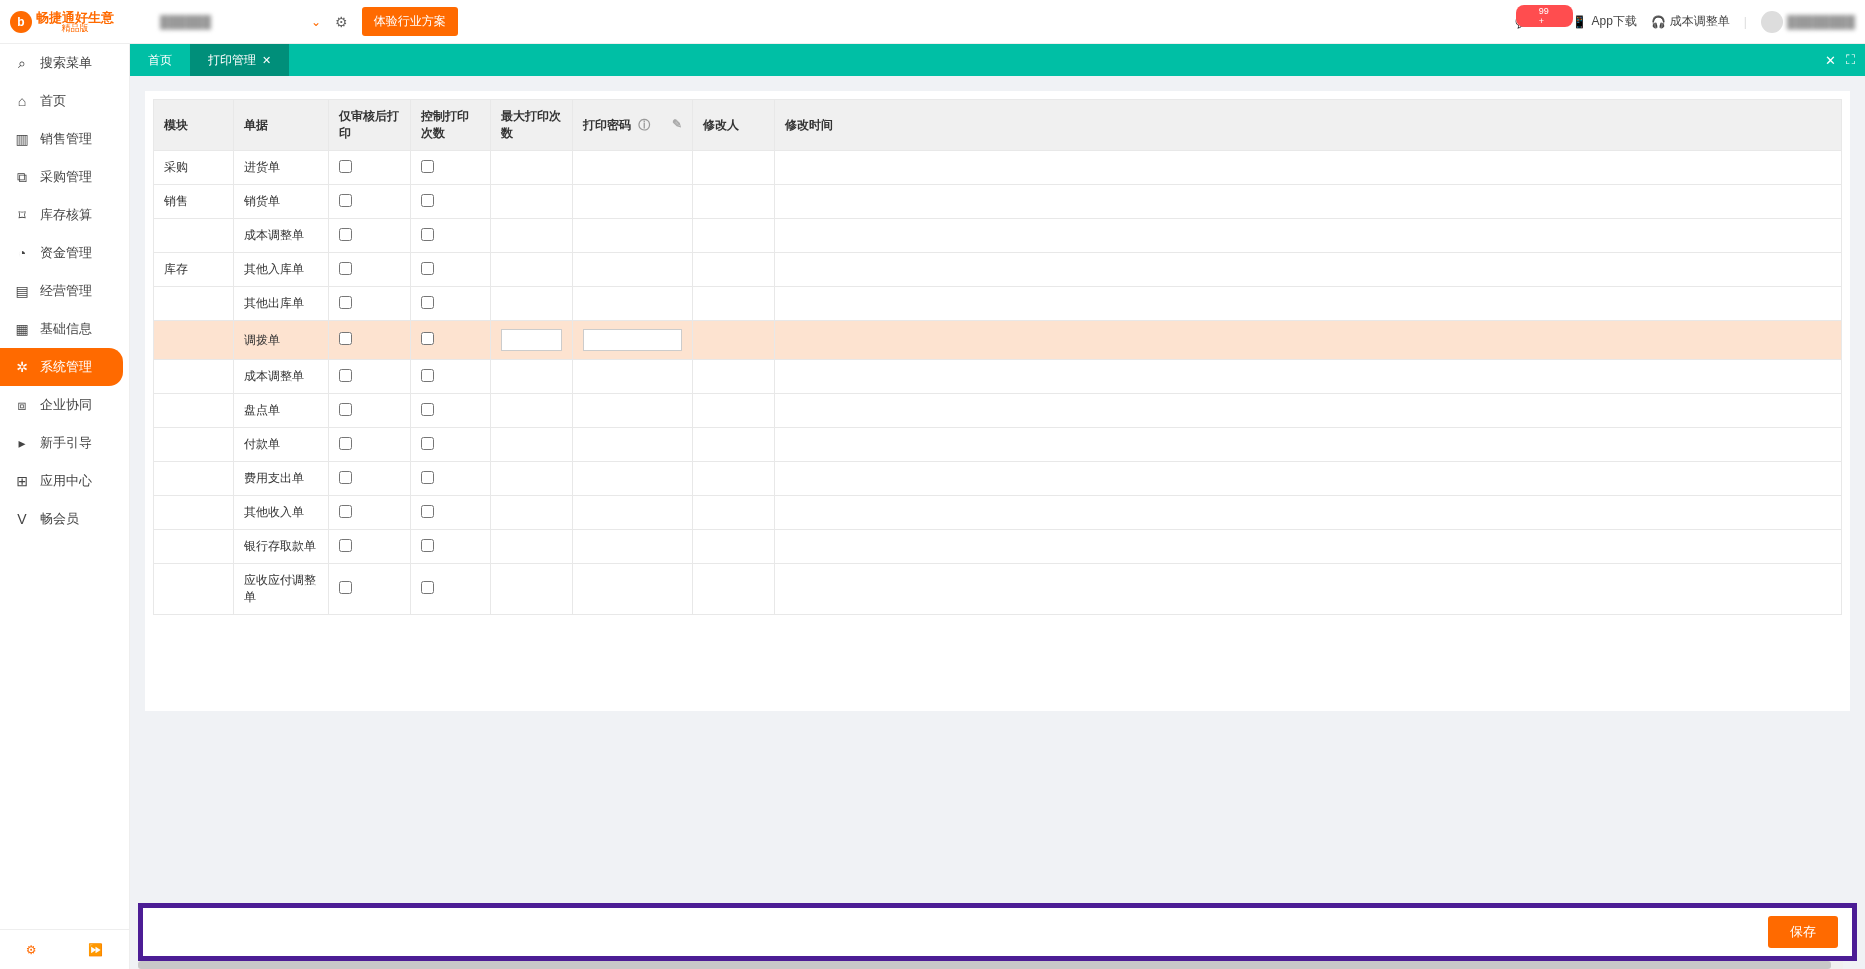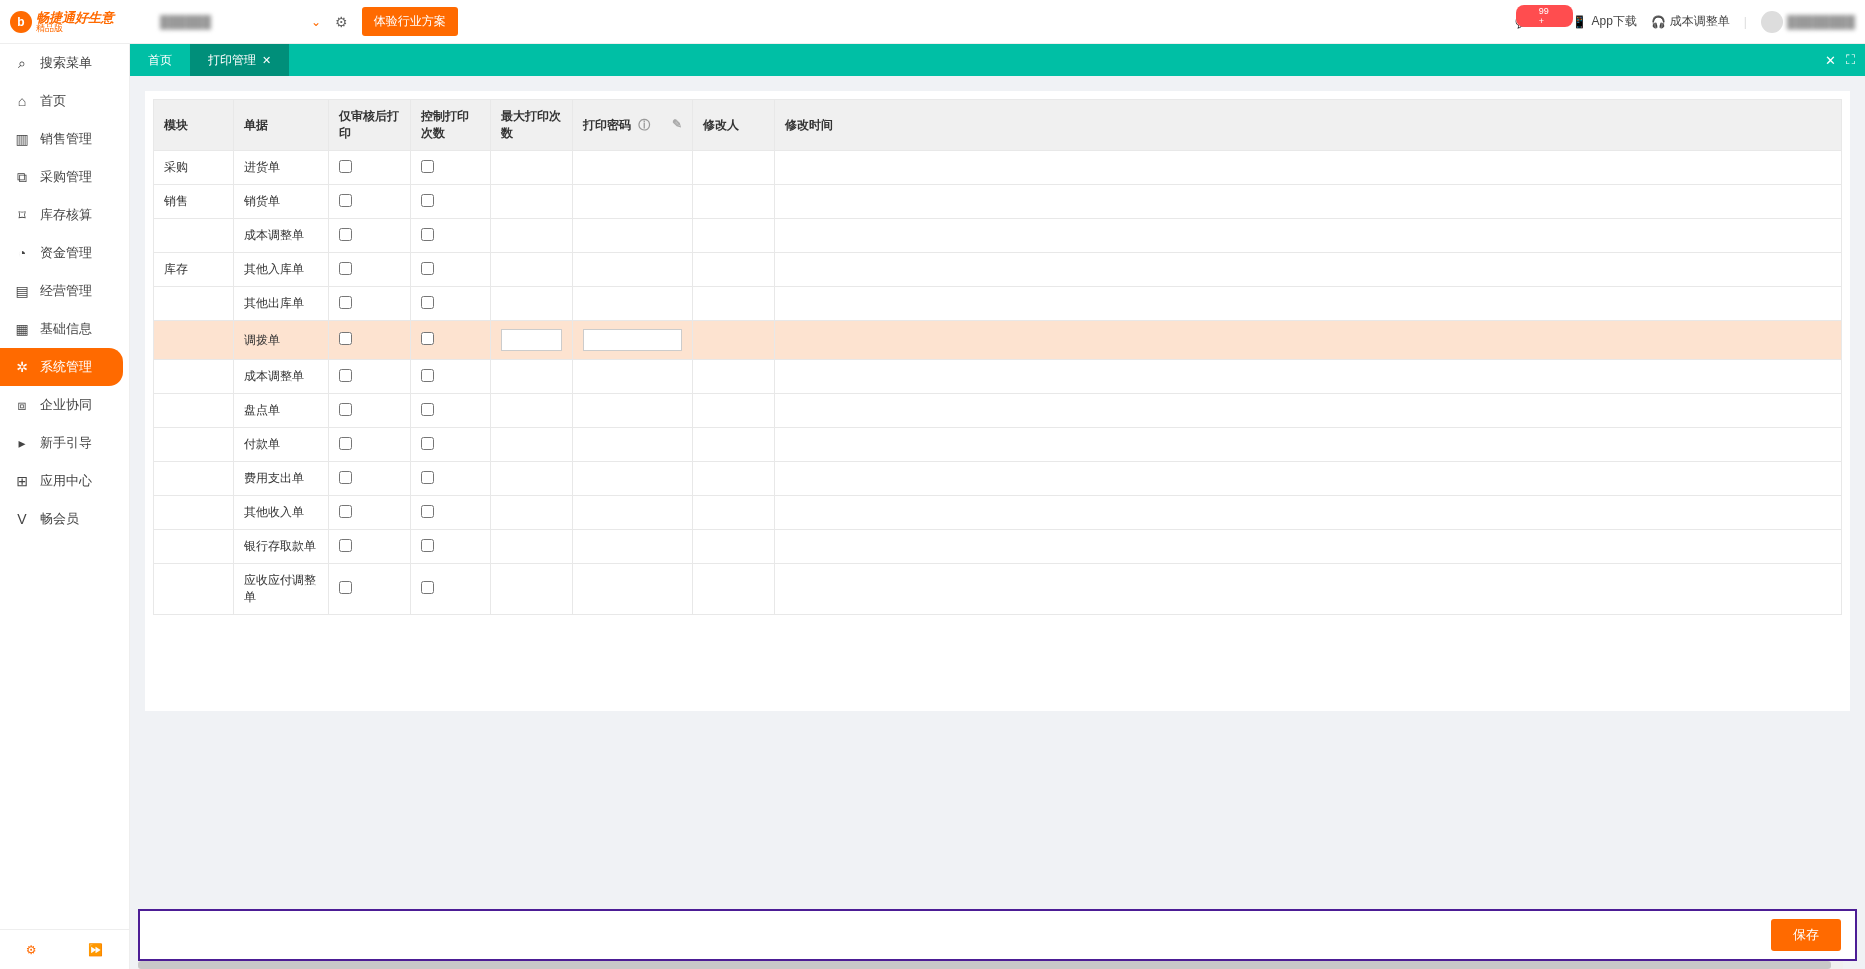"畅捷通好生意" .logo-text { font-style: italic -> none }
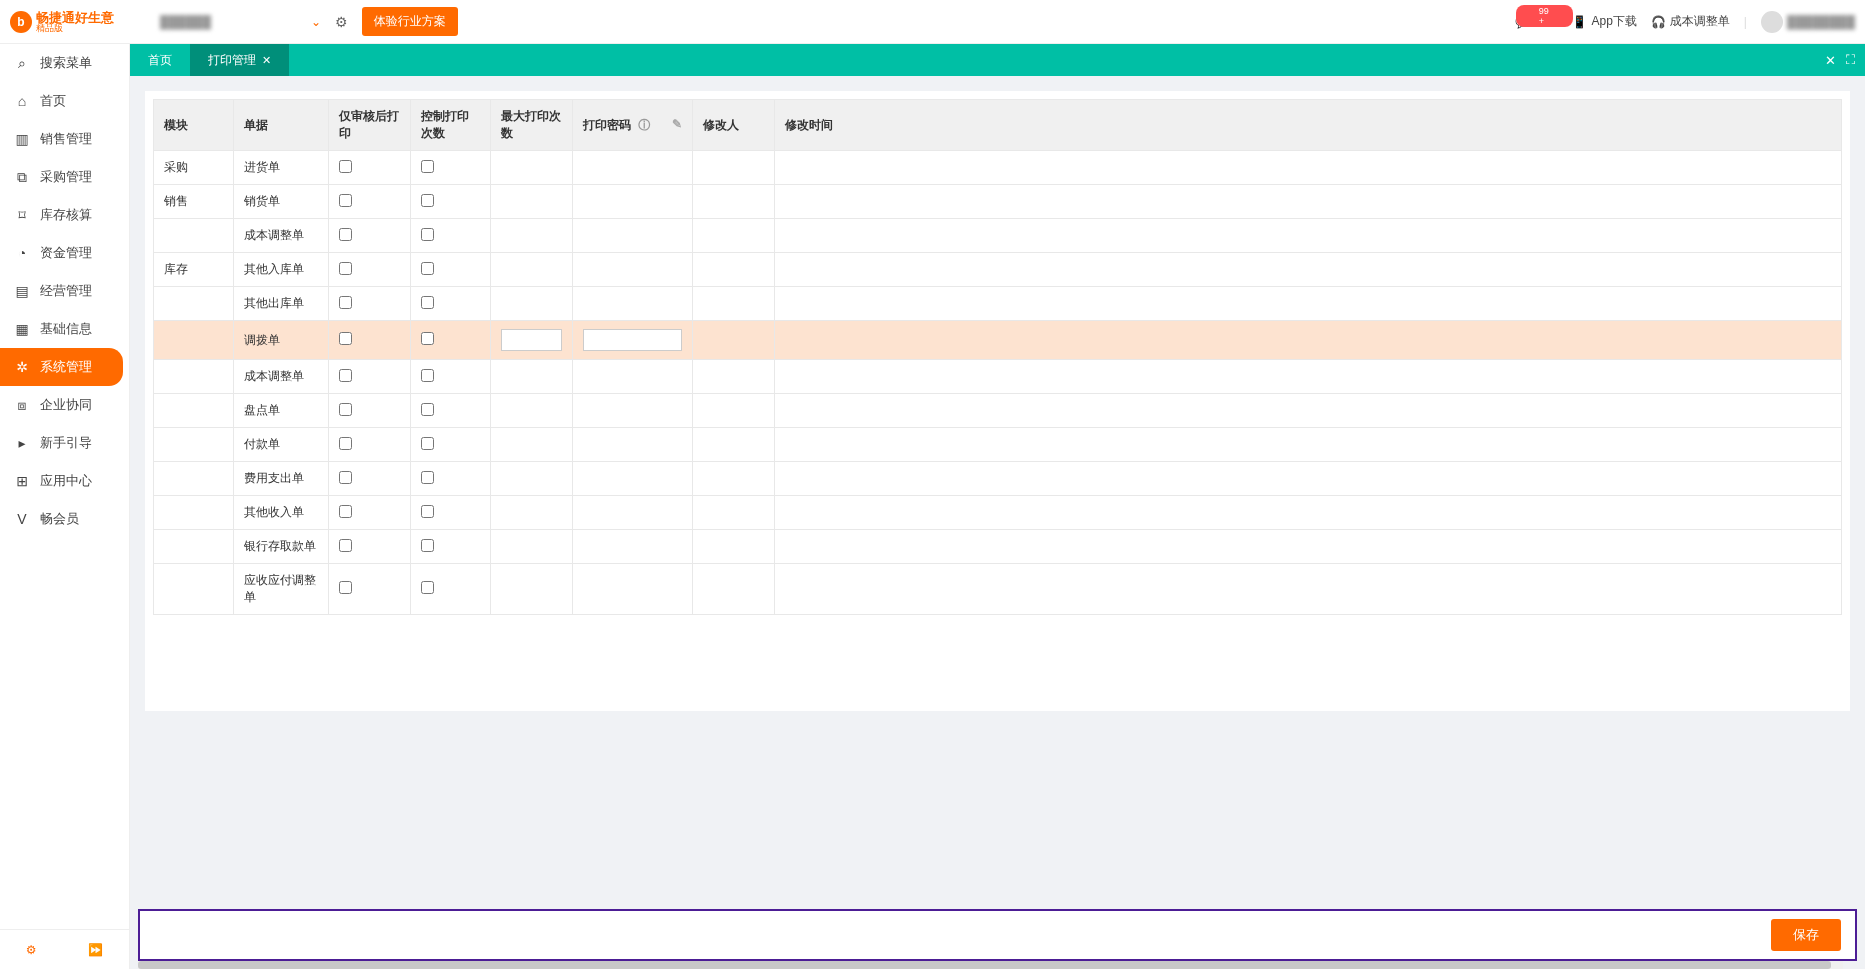"精品版" .logo-sub { text-align: none -> center }
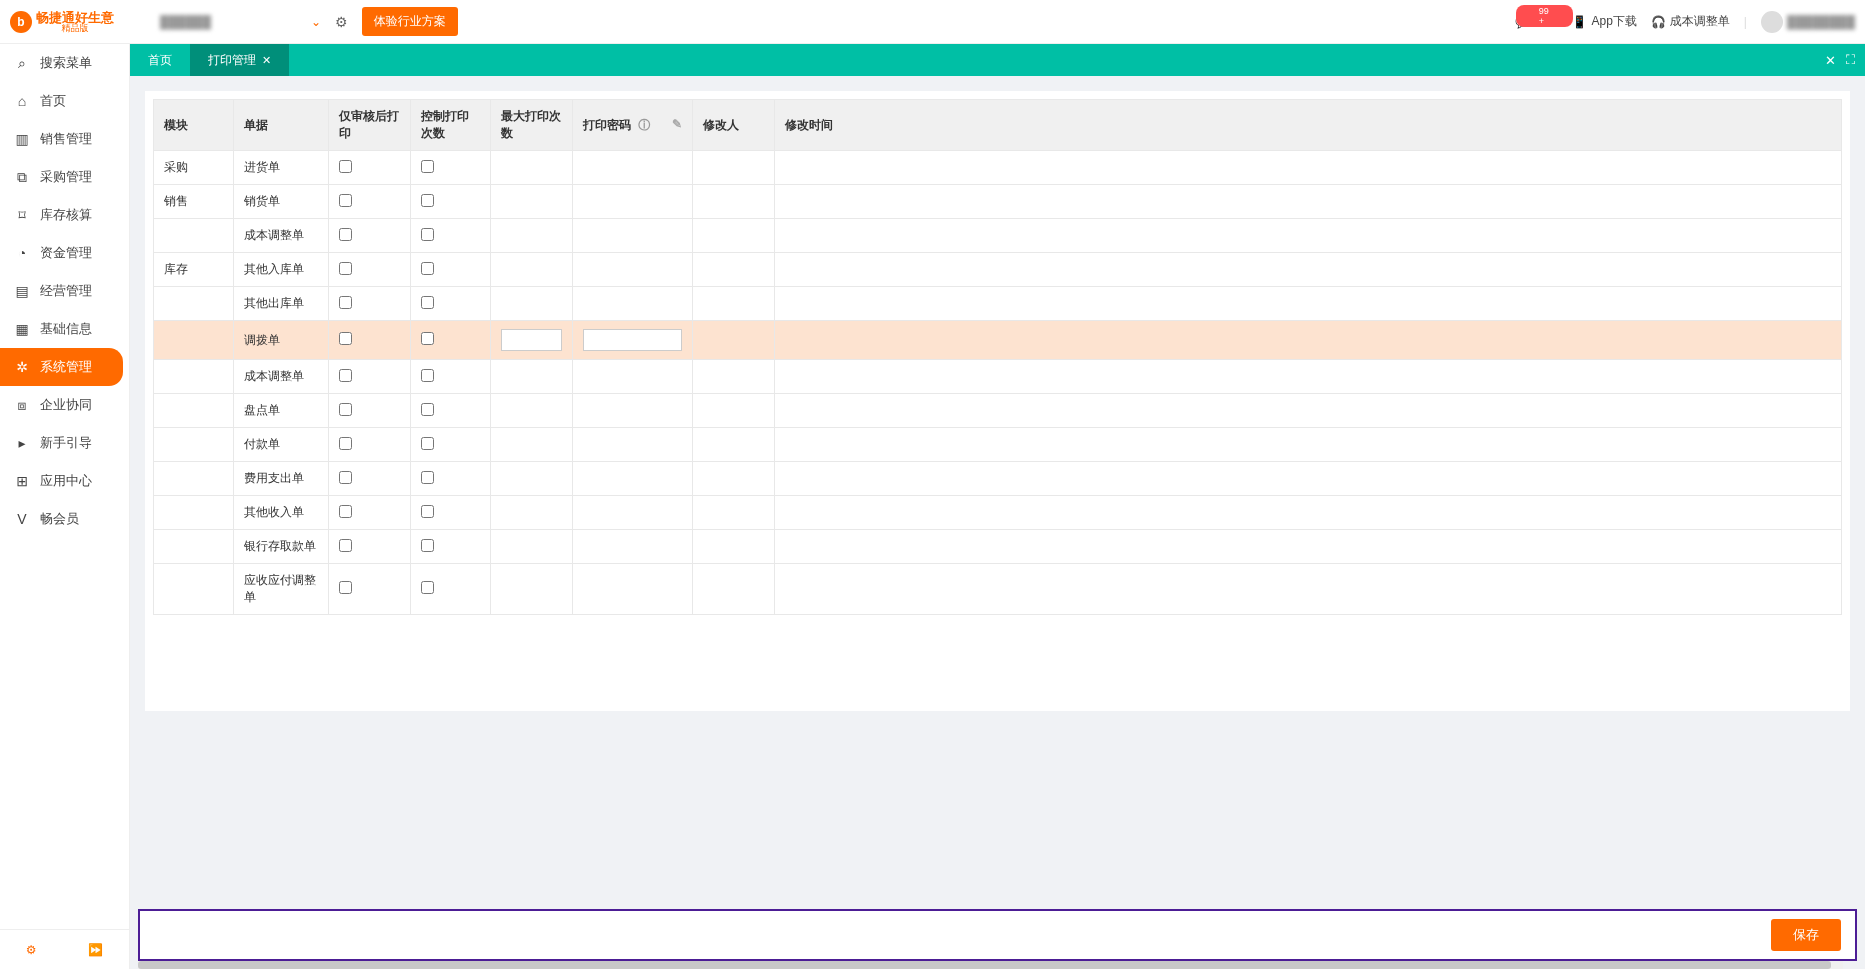"保存" .footer { border: 2px solid #4c1d95 -> 5px solid #4c1d95 }
